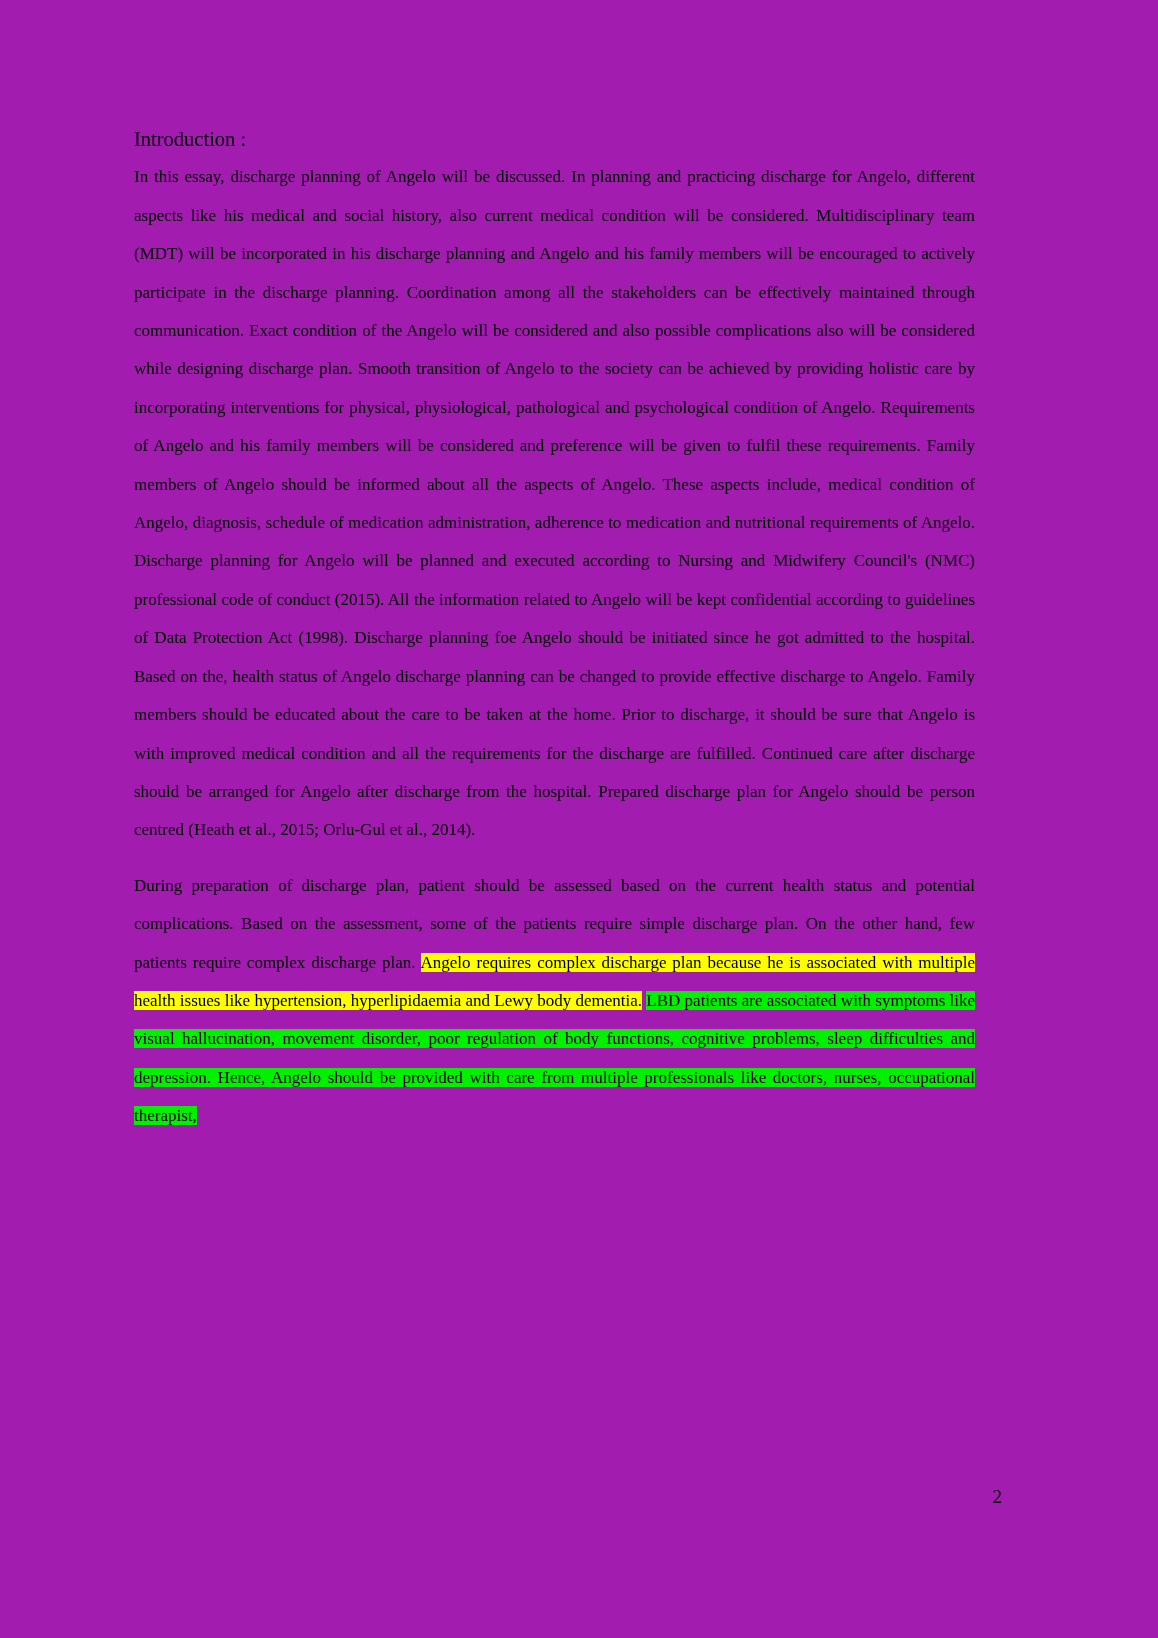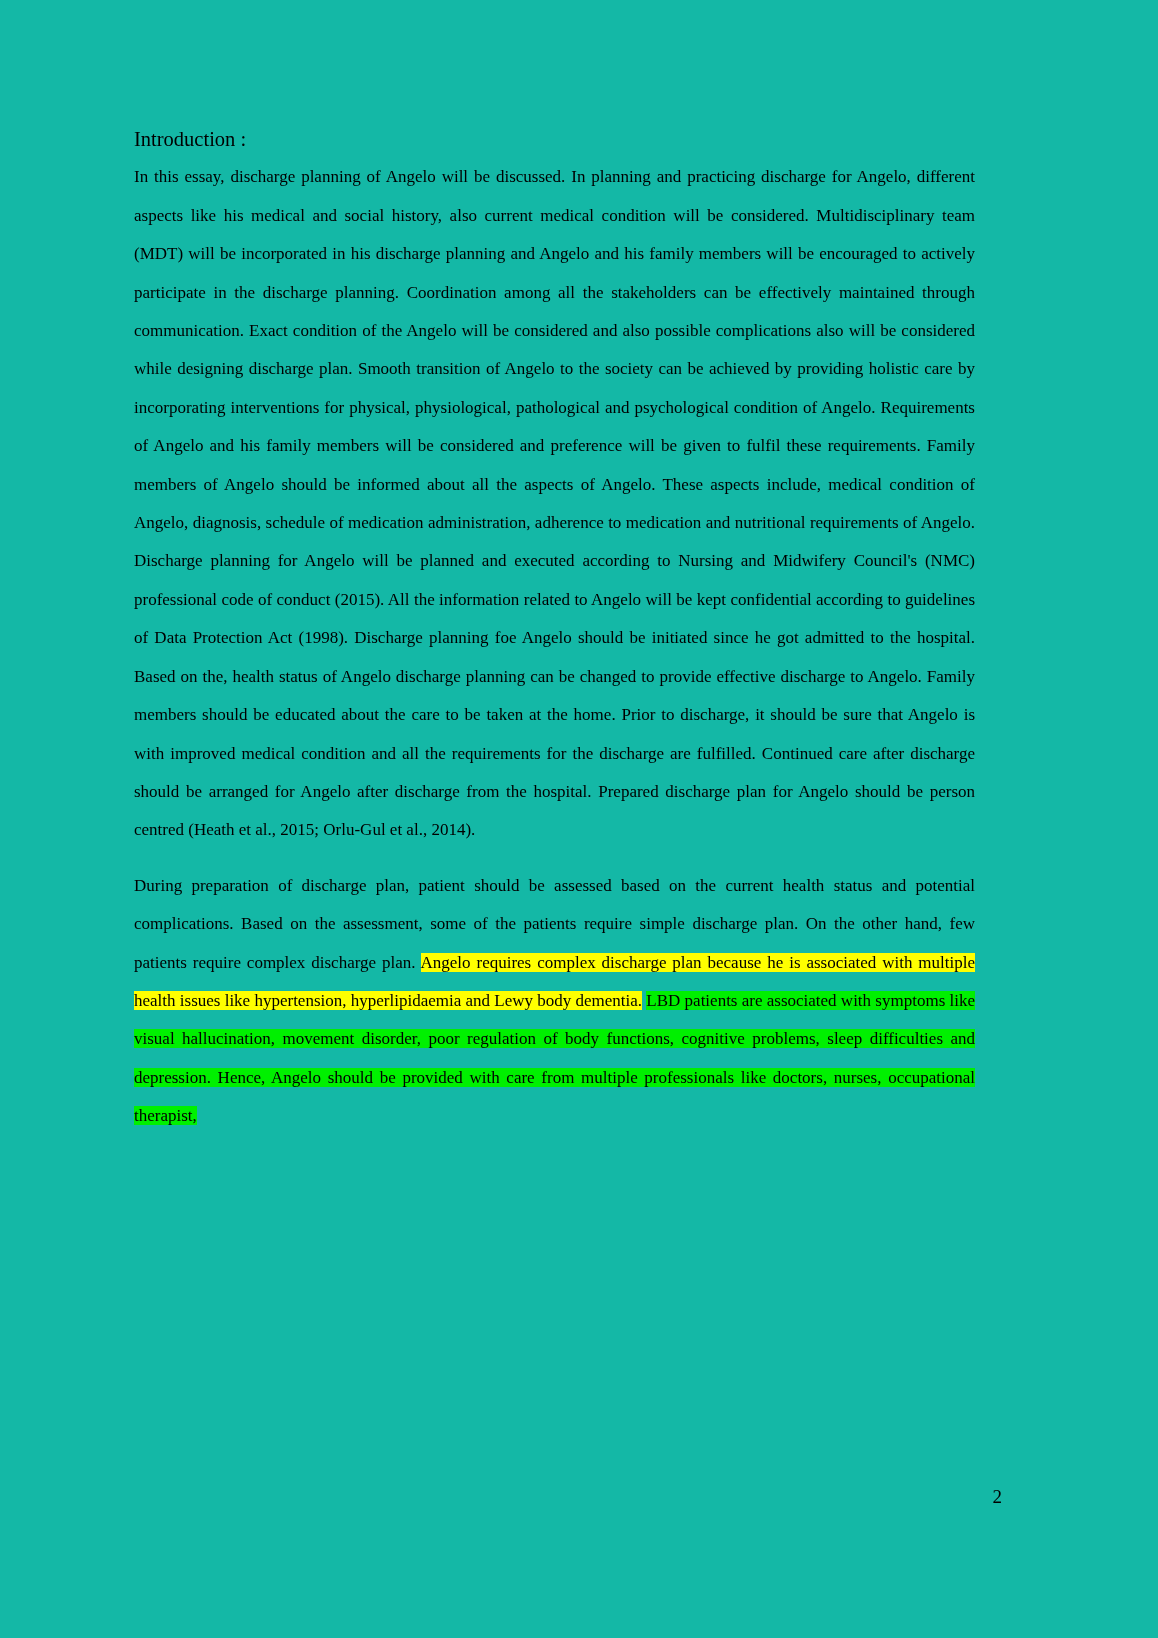"Introduction :" .page { background: #14b8a6 -> #a21caf }
